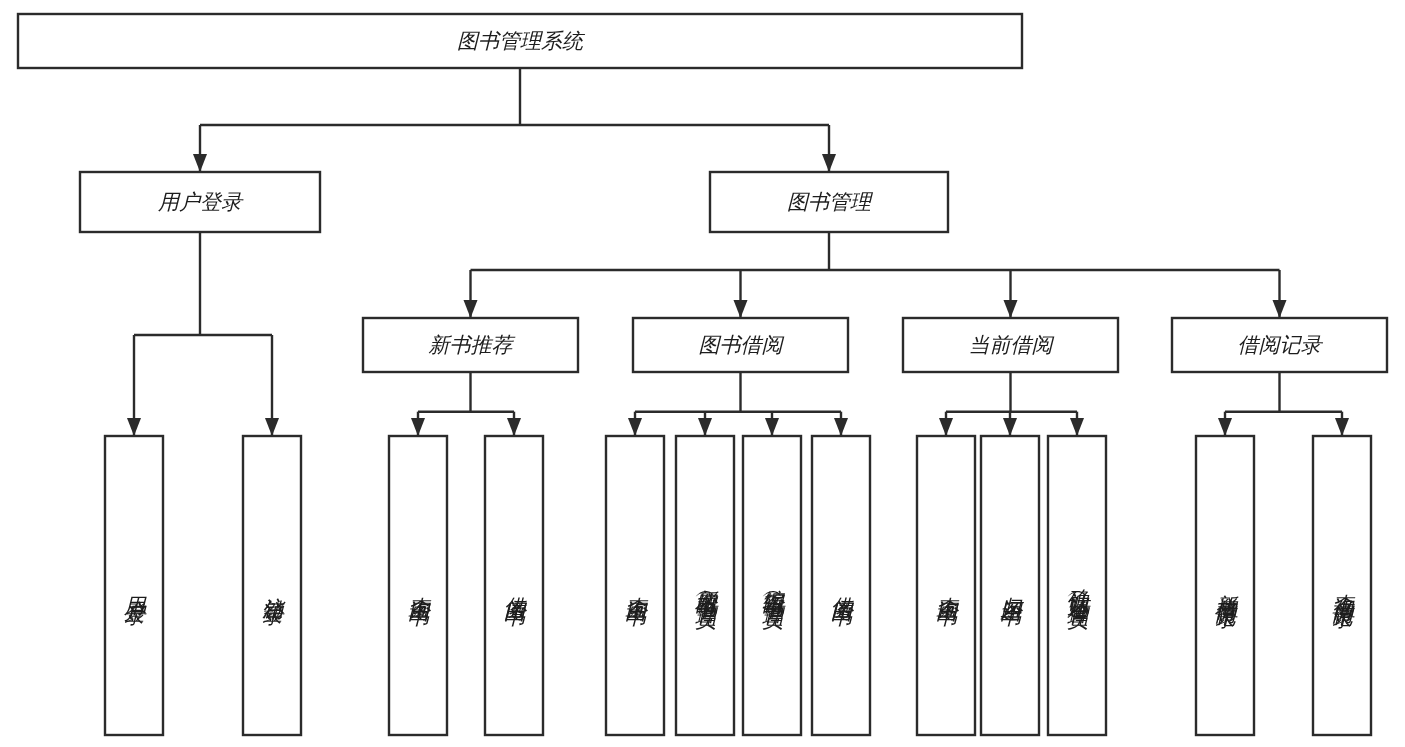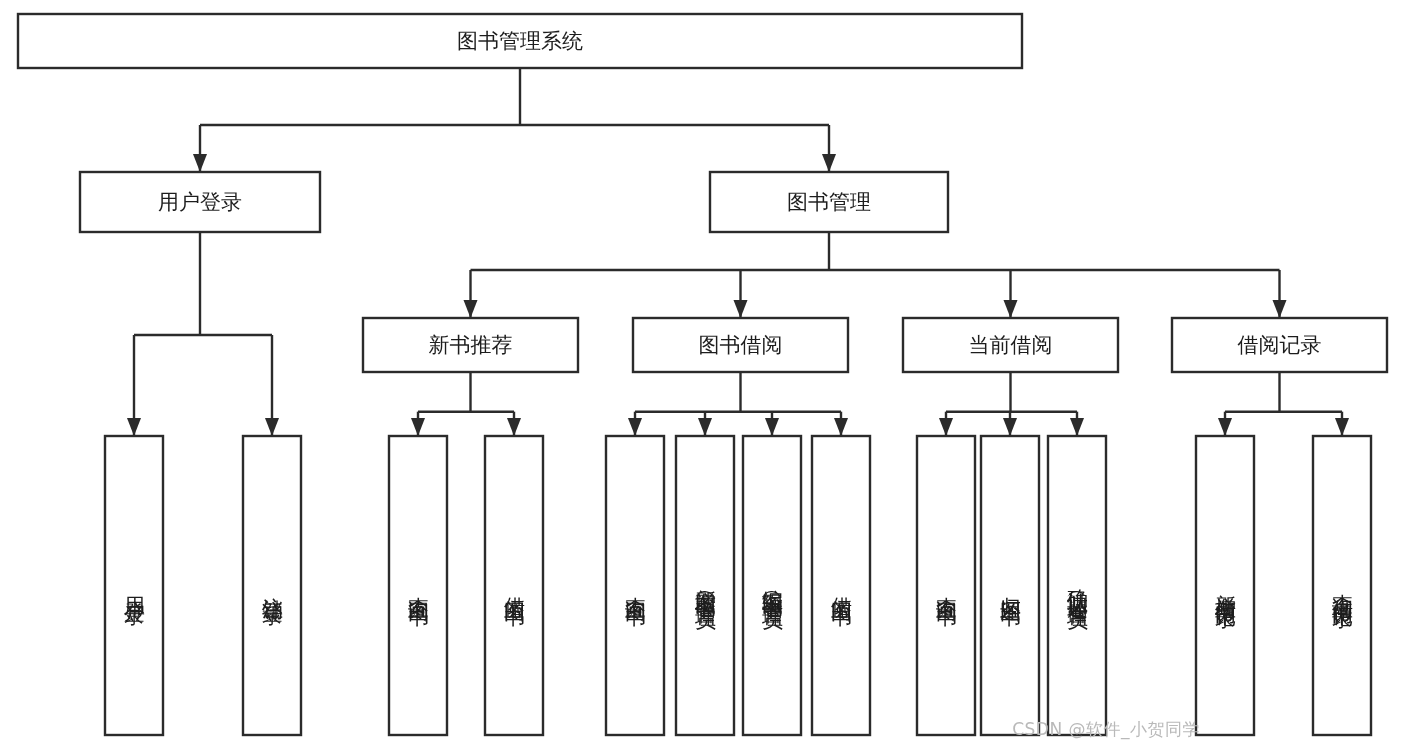"图书管理系统" #diagram-root { font-style: none -> italic }
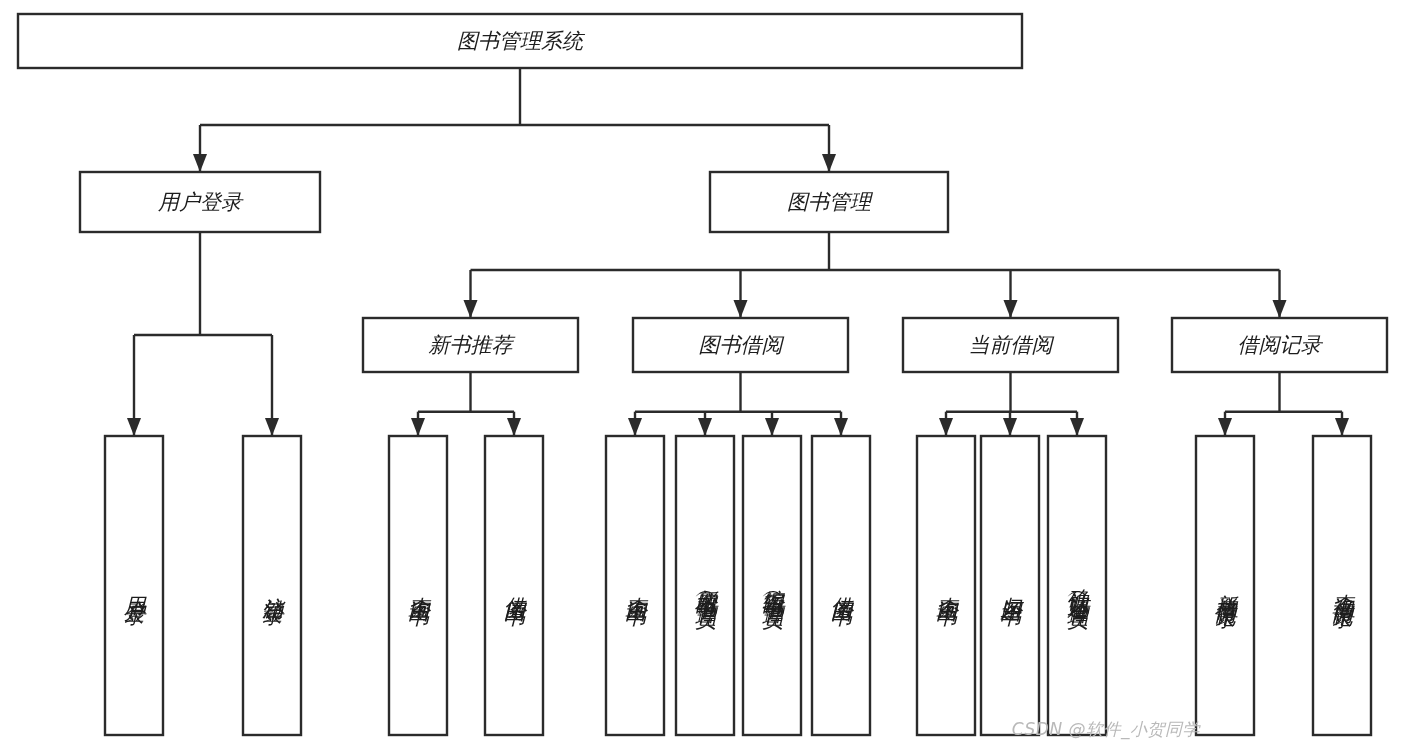"CSDN @软件_小贺同学" div { html: <div>CSDN @软件_小贺同学</div> -> none }
